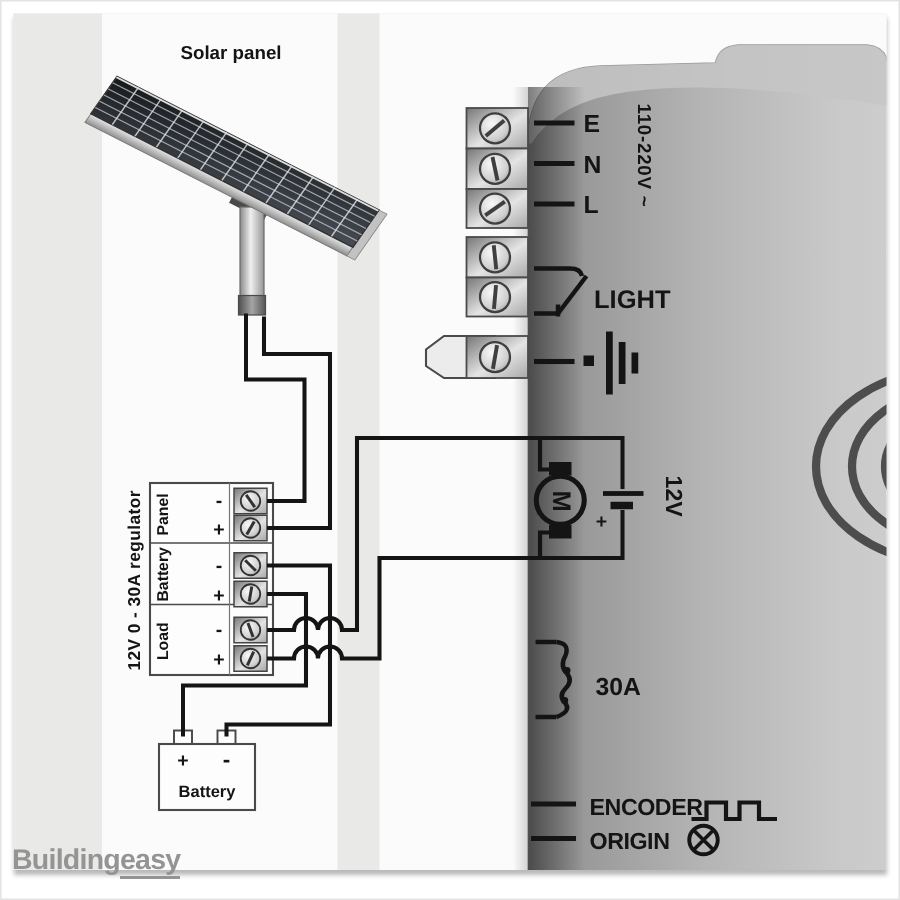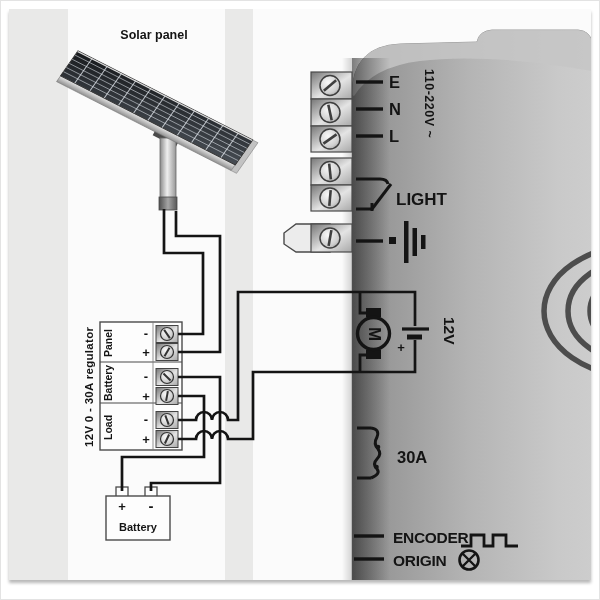"Buildingeasy" div.watermark { html: none -> <div><span>Building</span><span>easy</span></div> }
